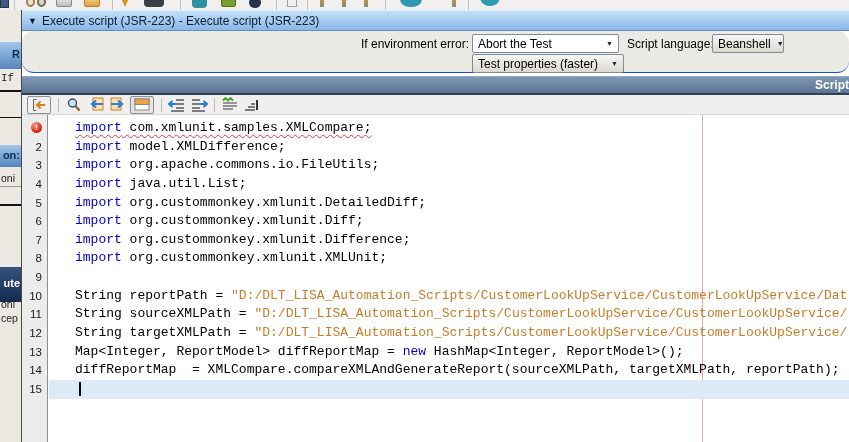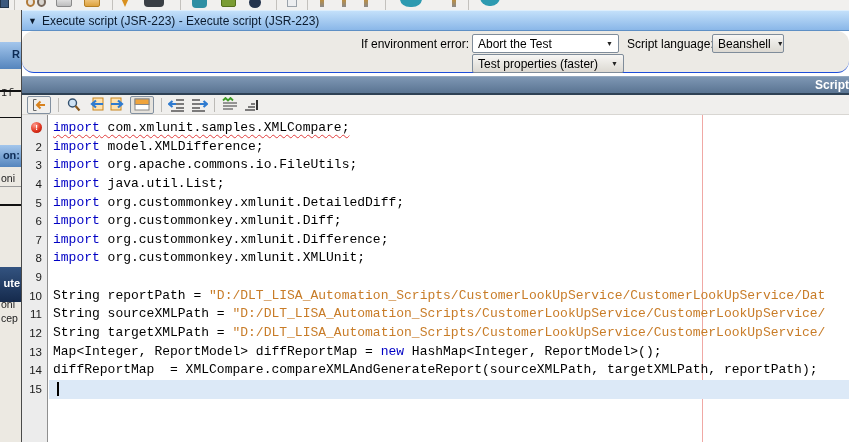"If" div.lcell { margin-top: 15px -> none }
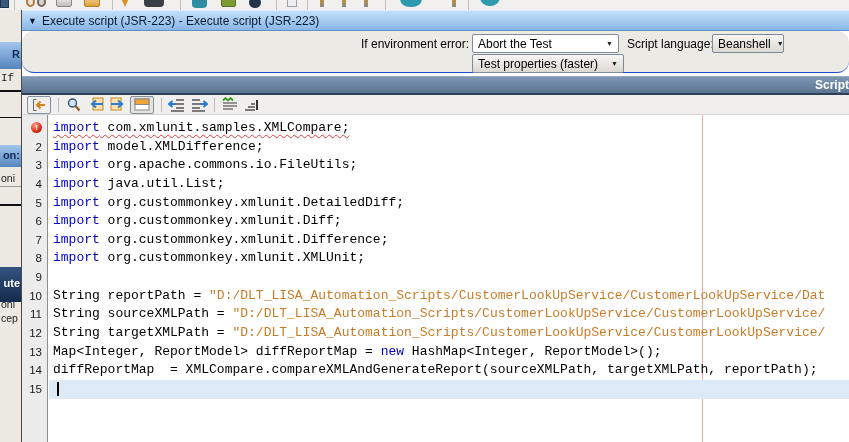"import com.xmlunit.samples.XMLCompare;" .cl { padding-left: none -> 22px }
